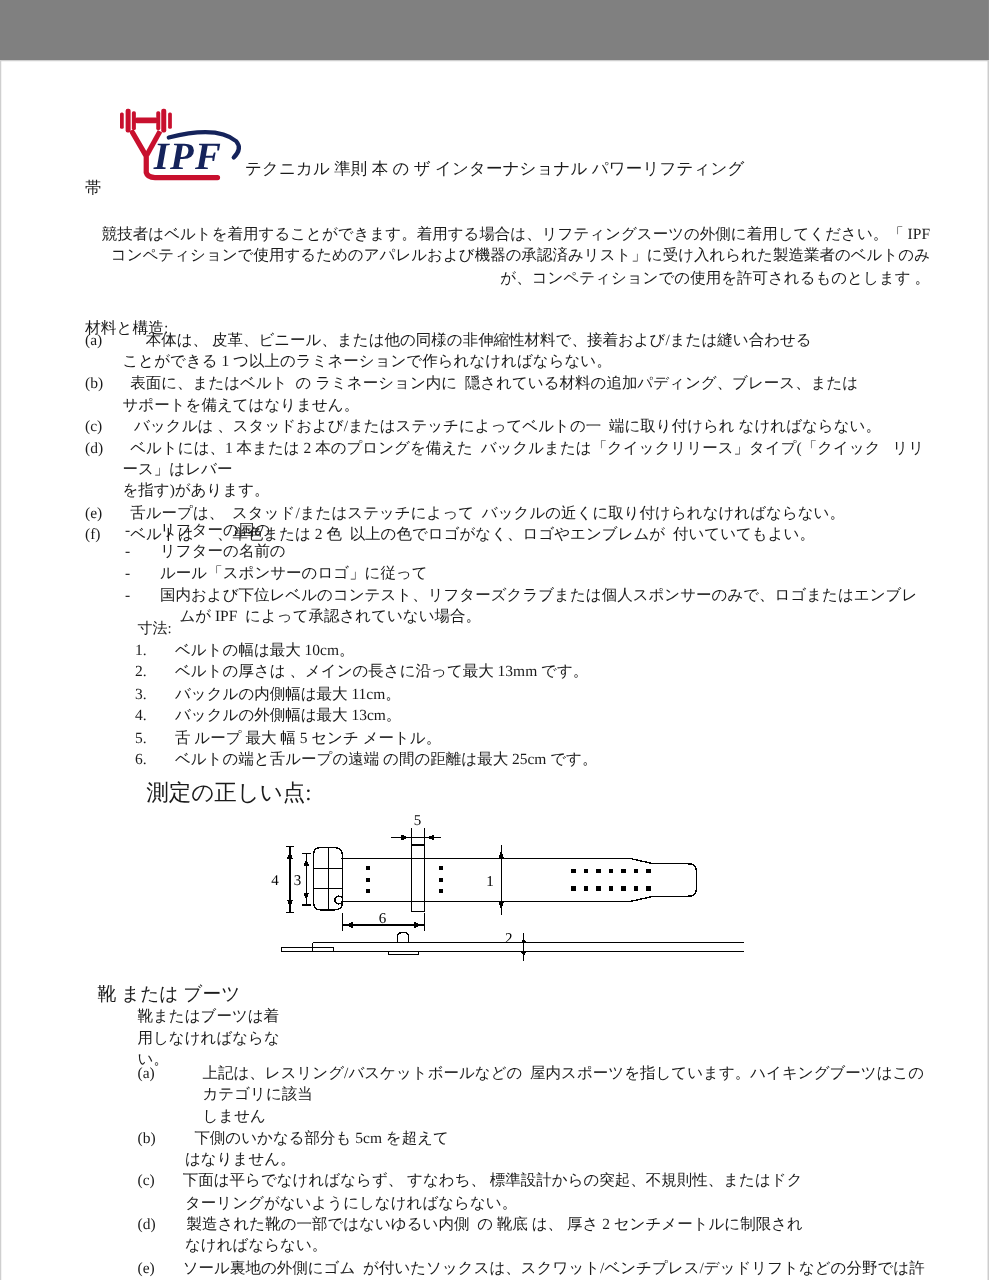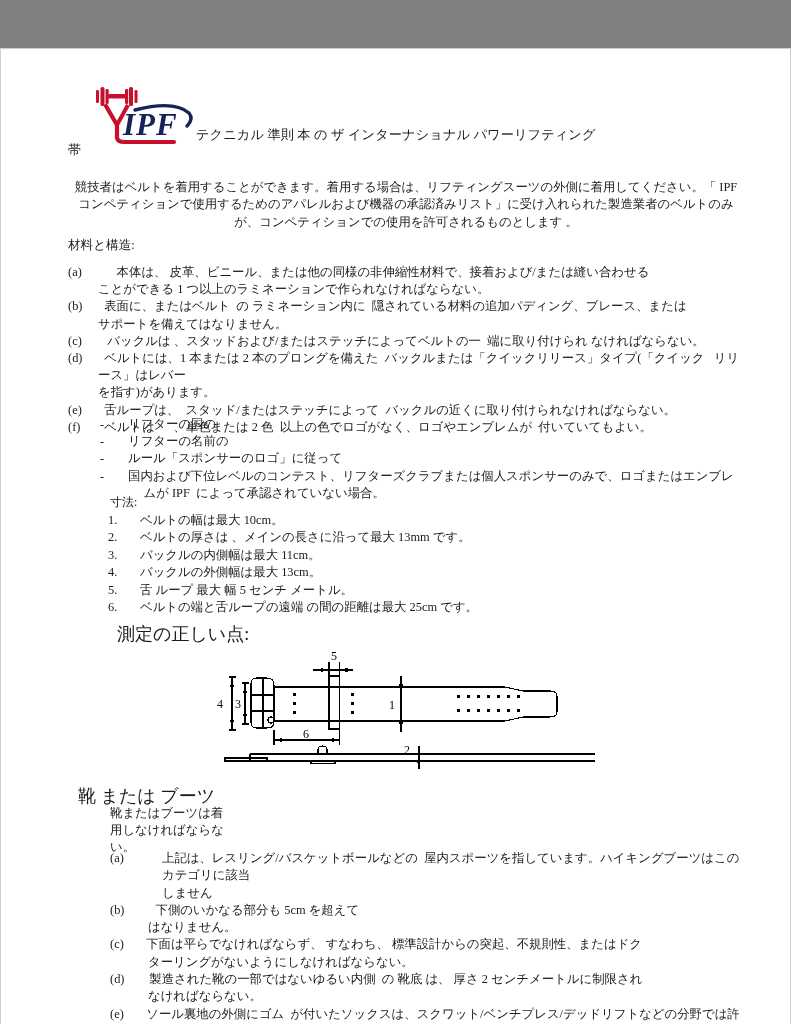"競技者はベルトを着用することができます。着用する場合は、リフティングスーツの外側" .intro { text-align: center -> right }
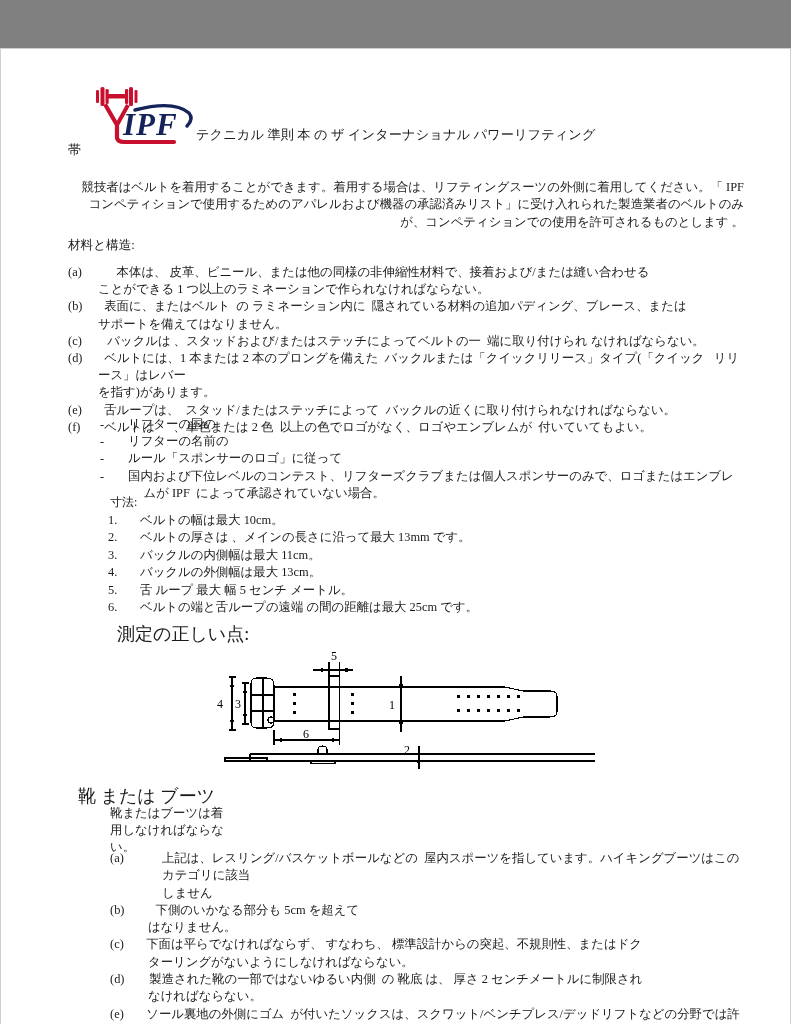"材料と構造:" .sec-materials { top: 189px -> 206px }
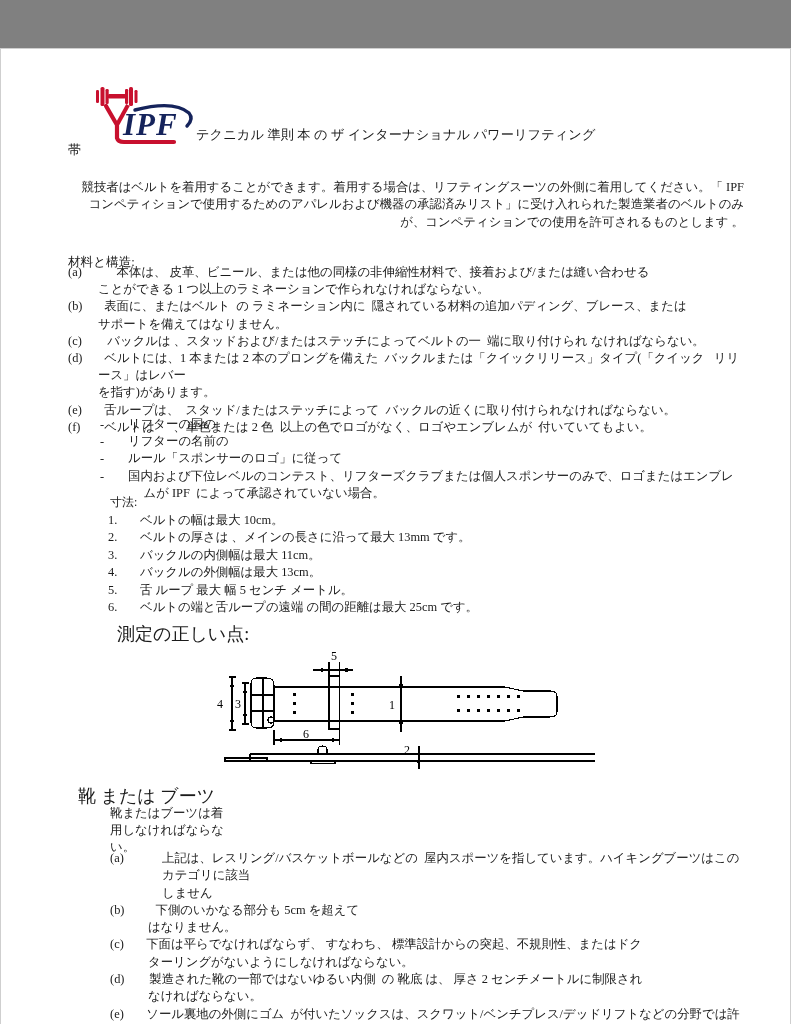"靴 または ブーツ" .sec-shoes { font-size: 18px -> 15px }
